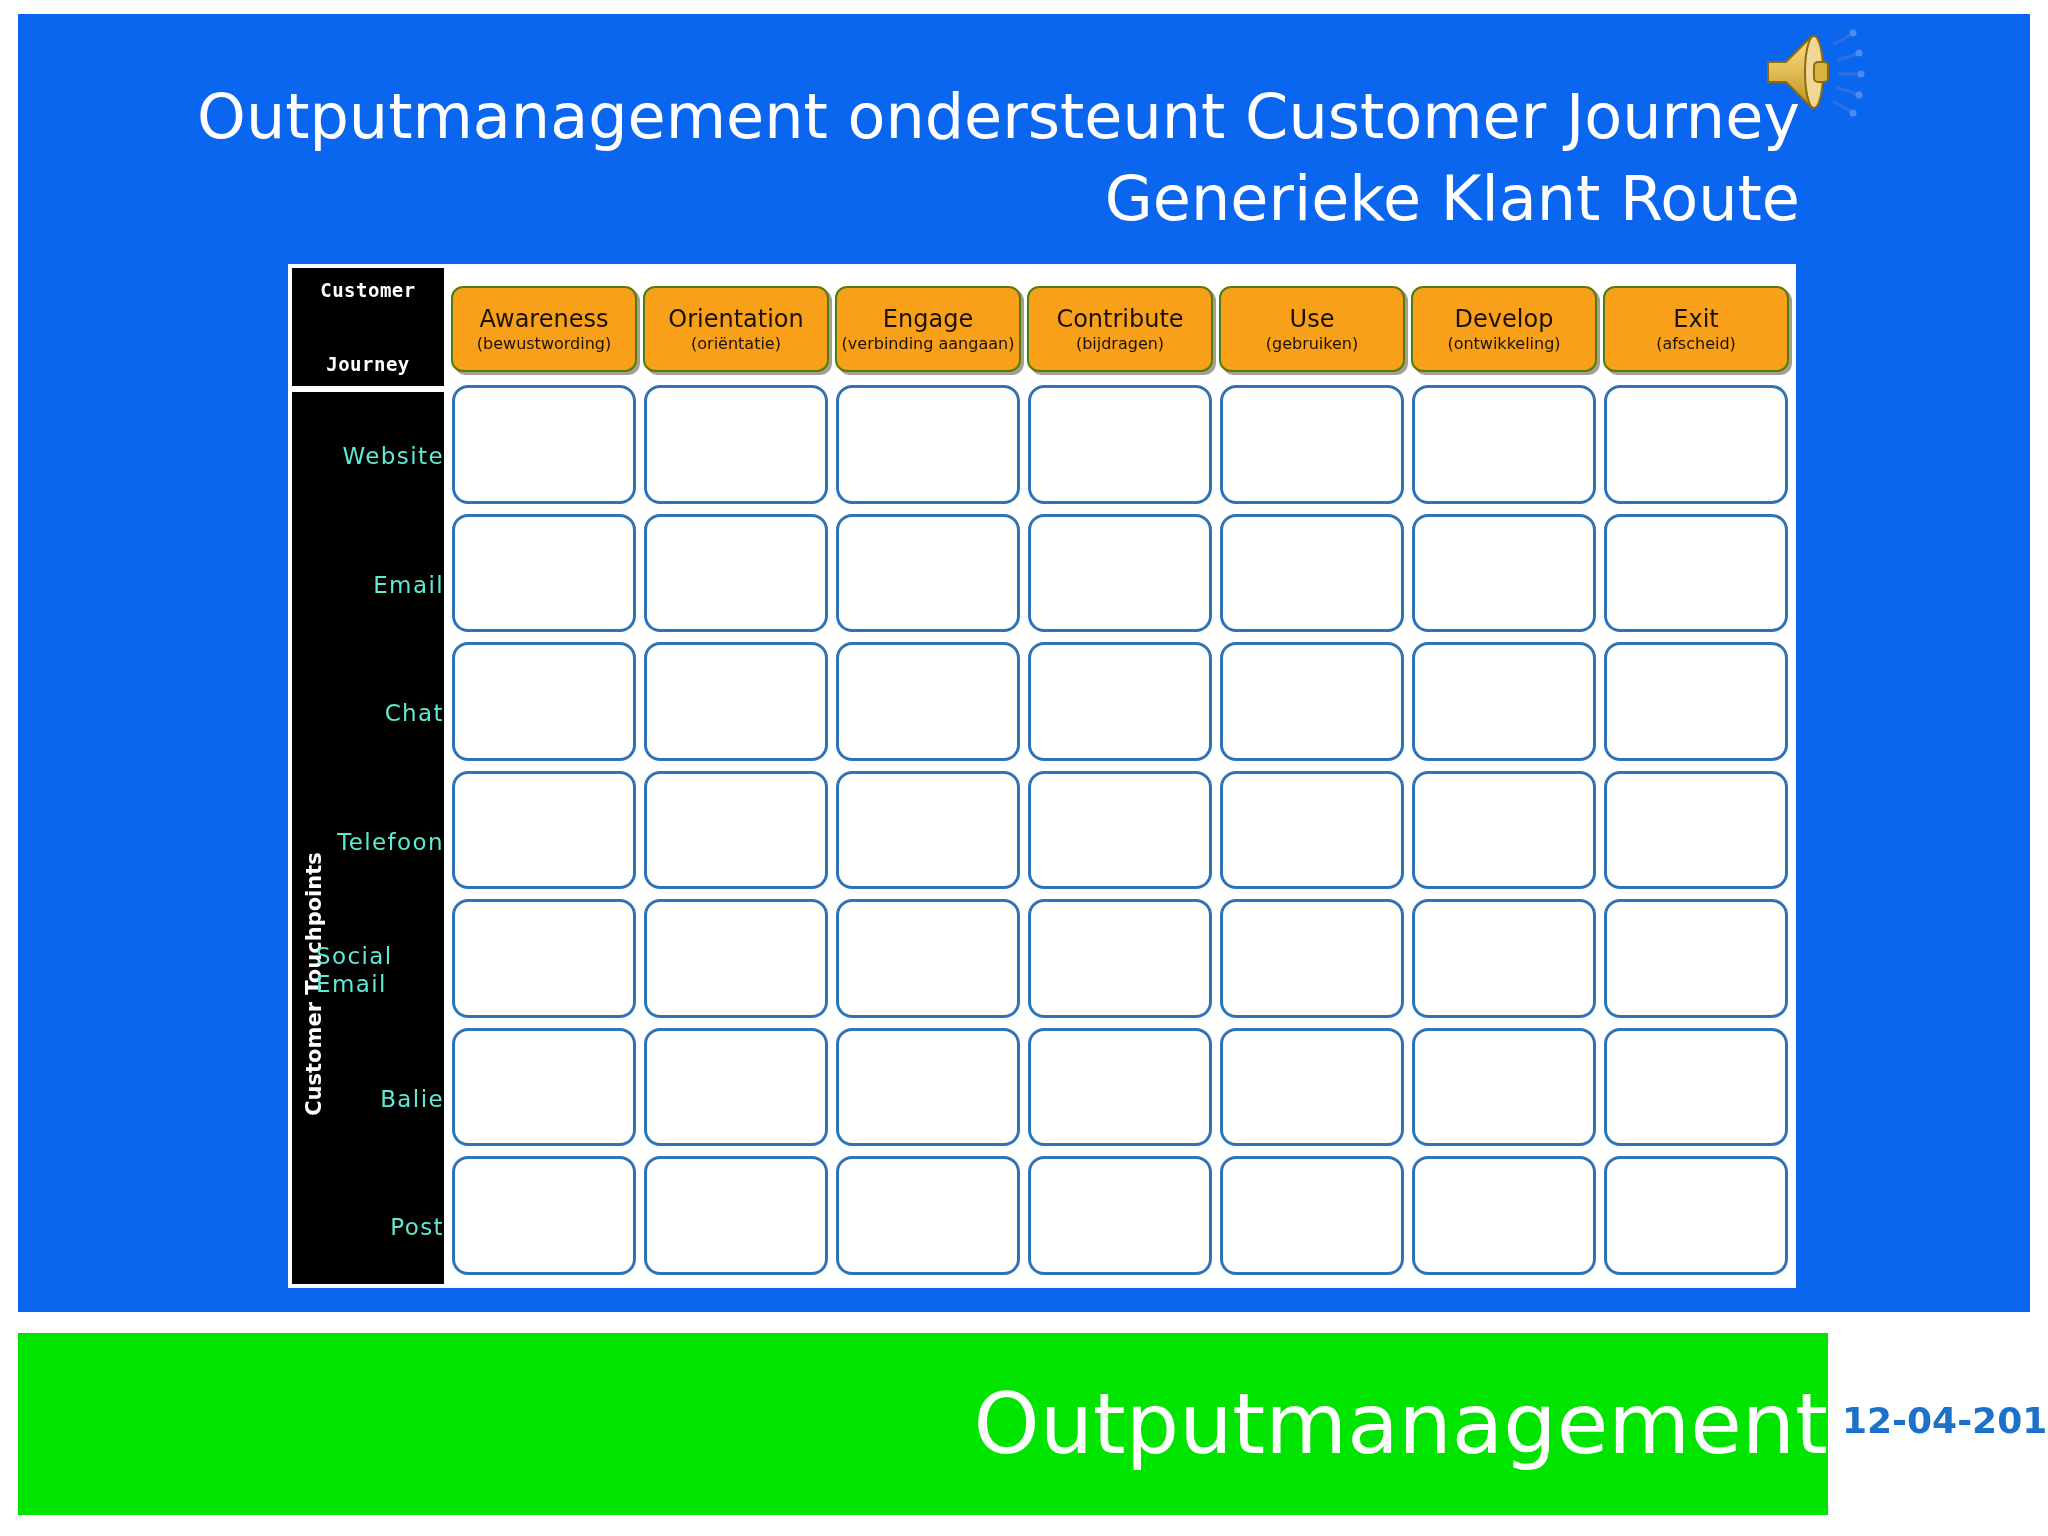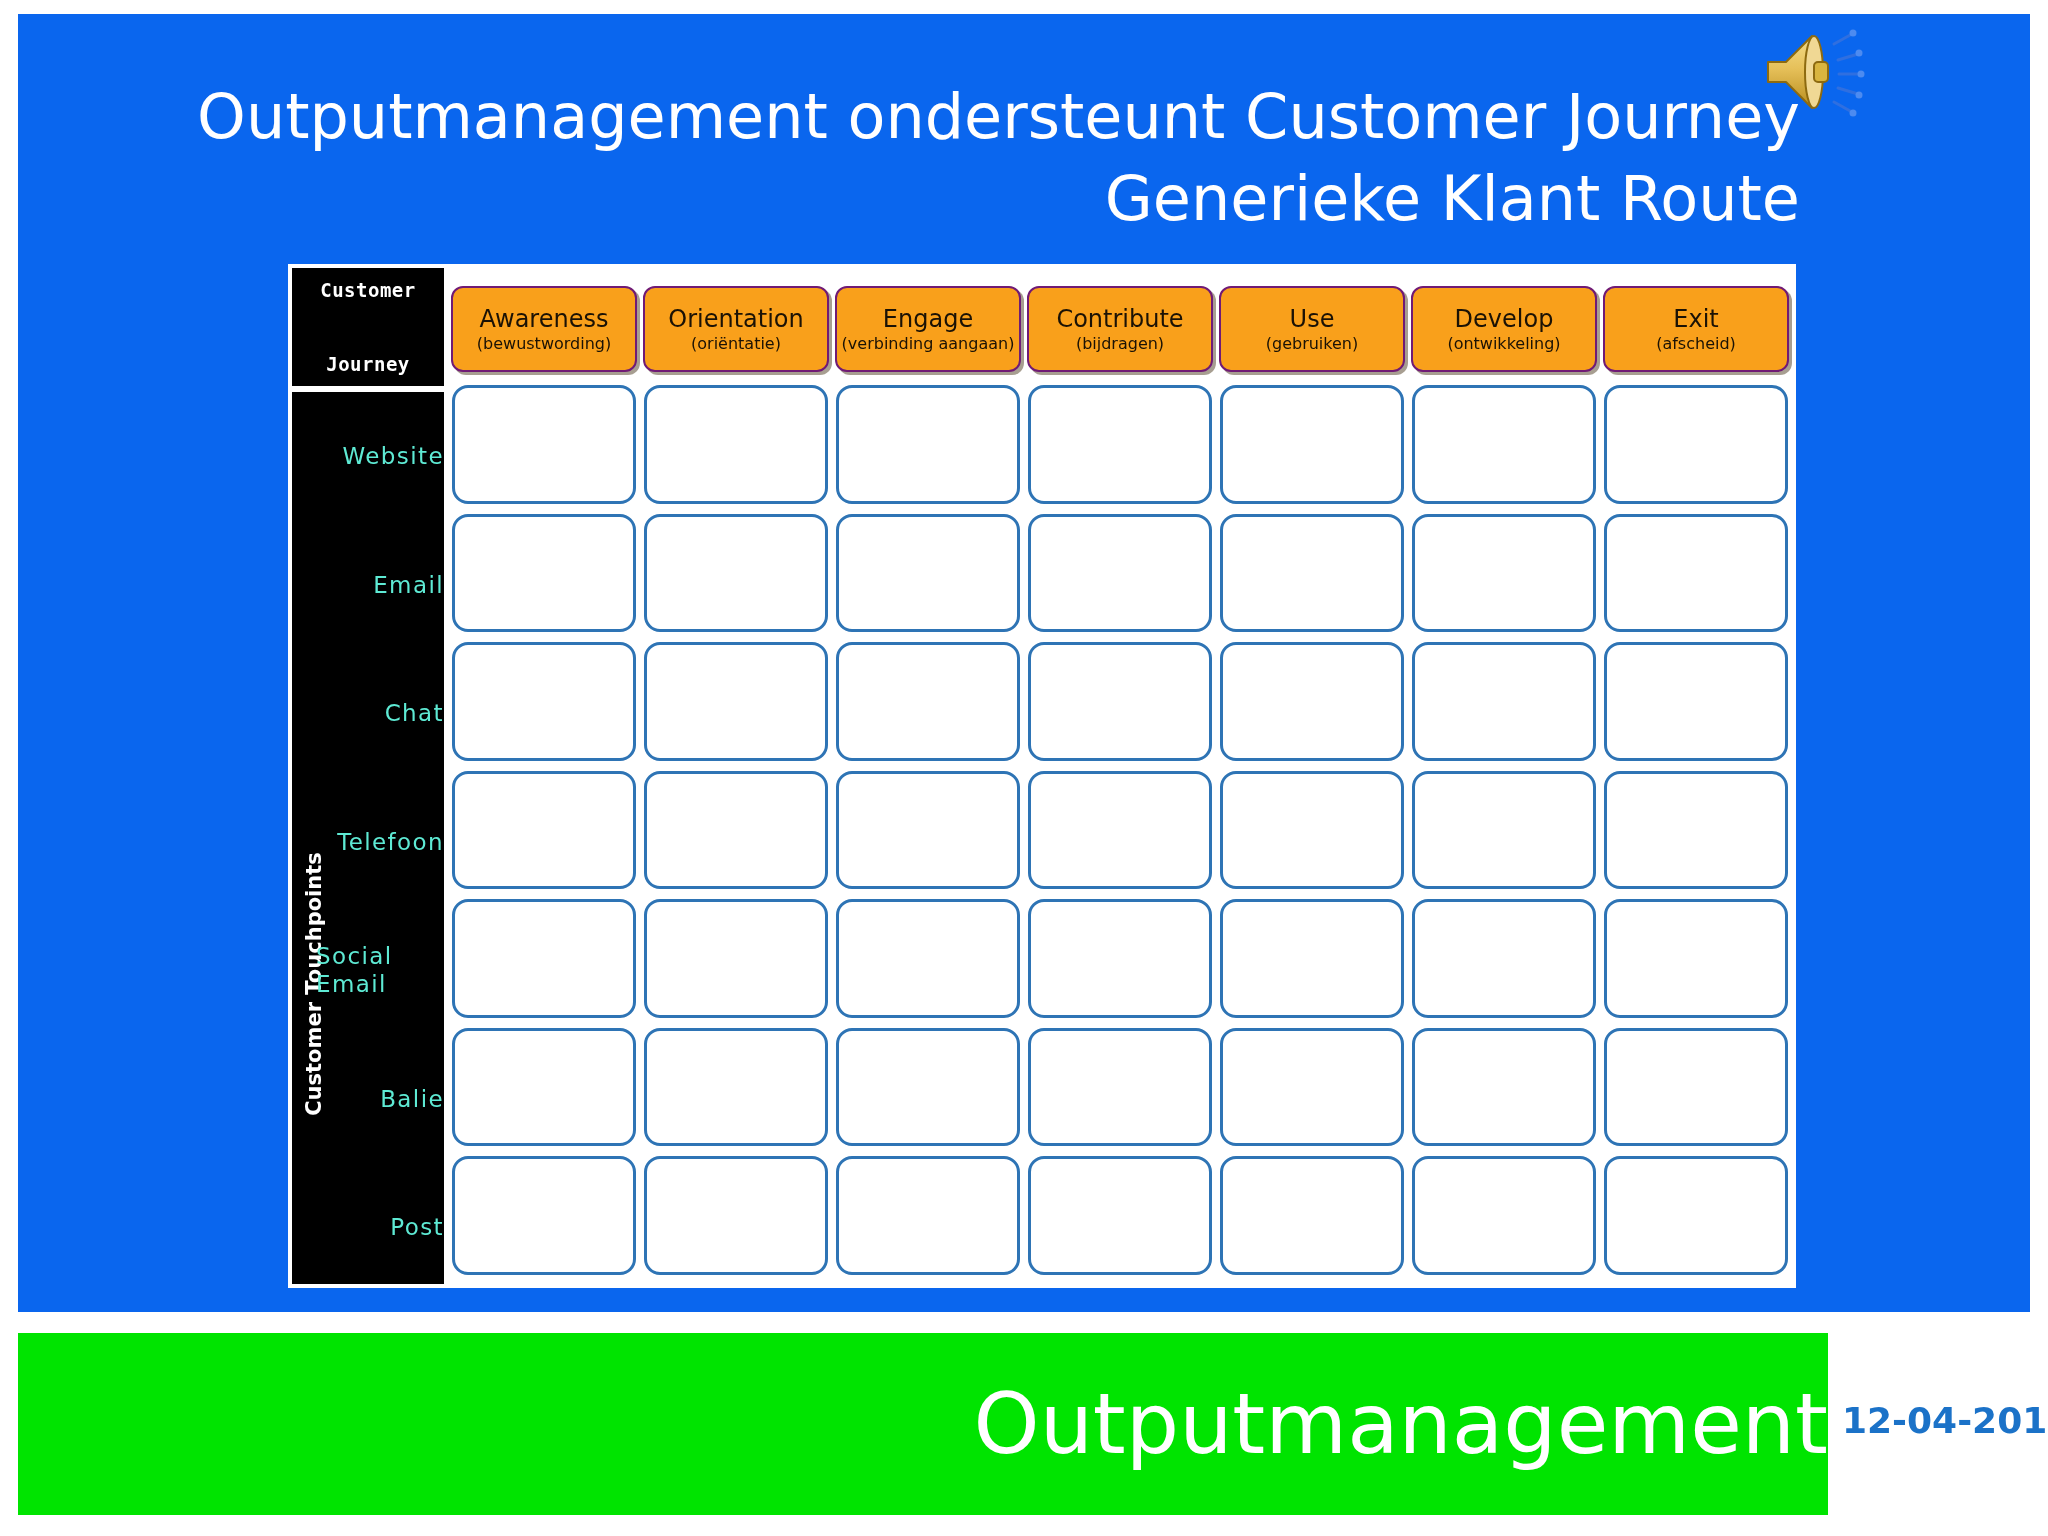"Awareness" .hdr-cell { border: 2px solid #701a75 -> 2px solid #4d7c0f }
